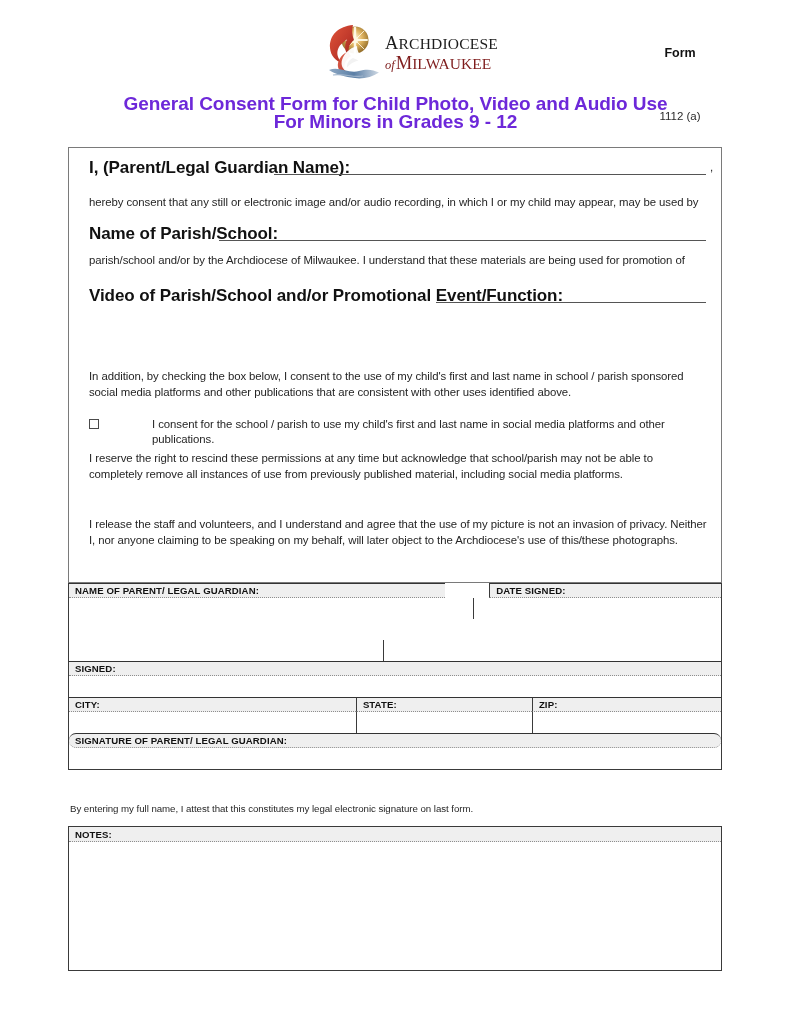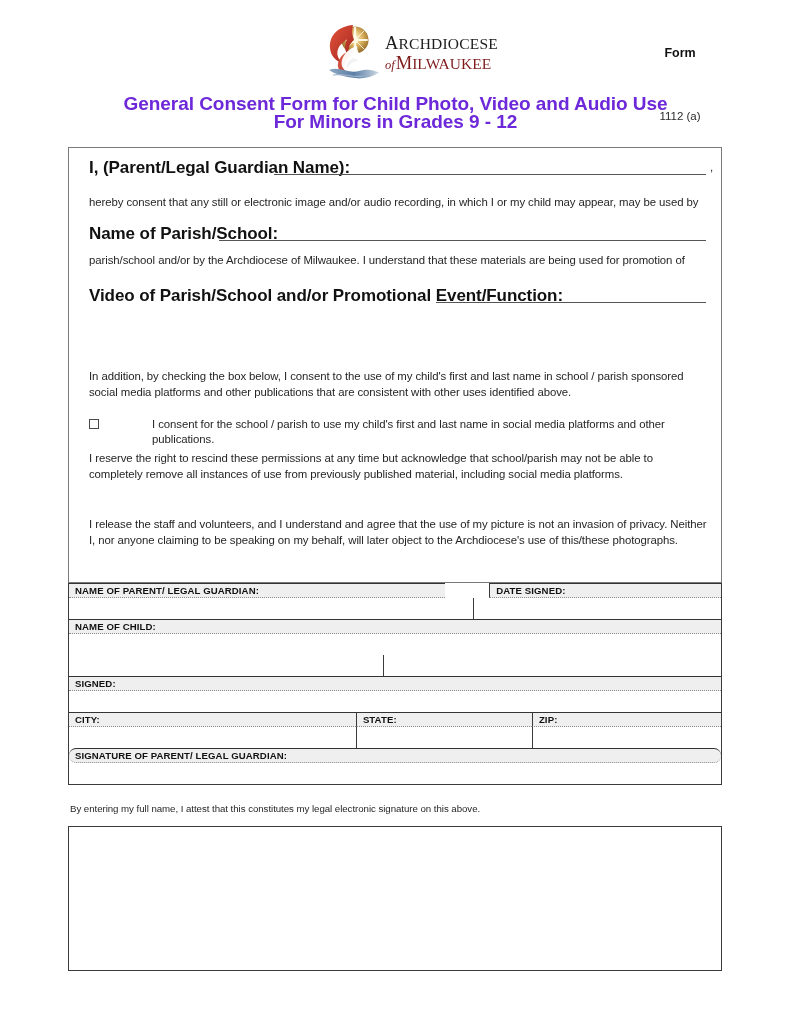"NAME OF CHILD:" div.trow { html: <div> <div> <span>NAME OF CHILD:</span> </div> </div> -> none }
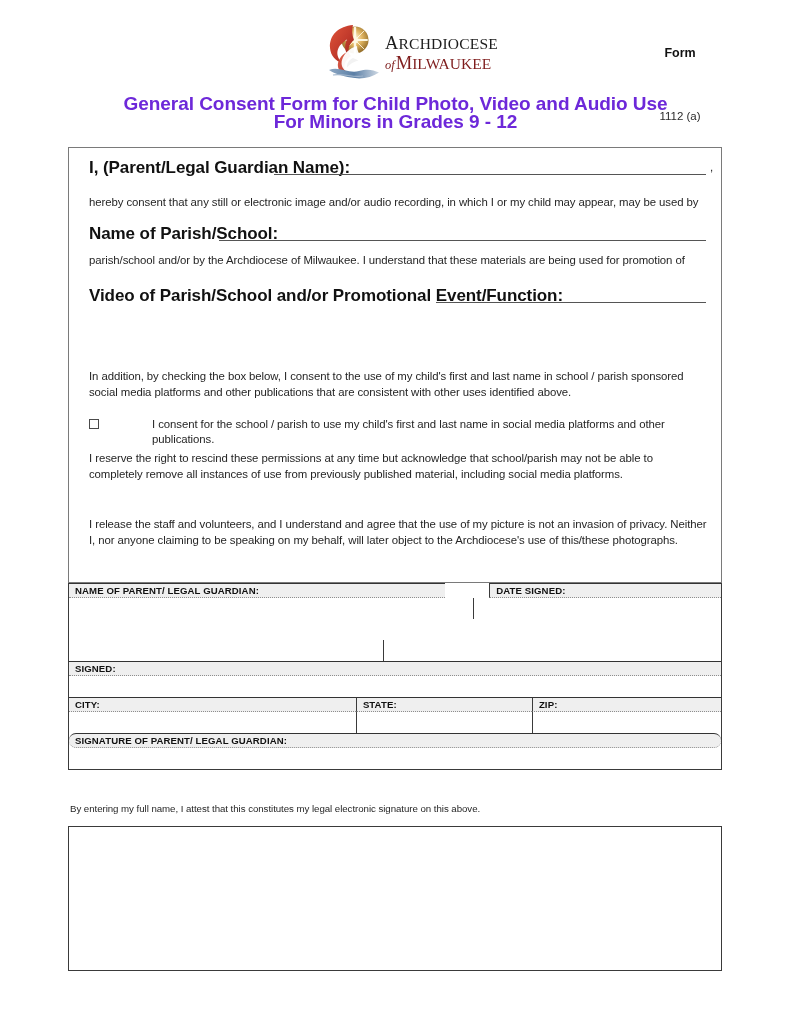"By entering my full name," div.attest { text: this above -> last form }
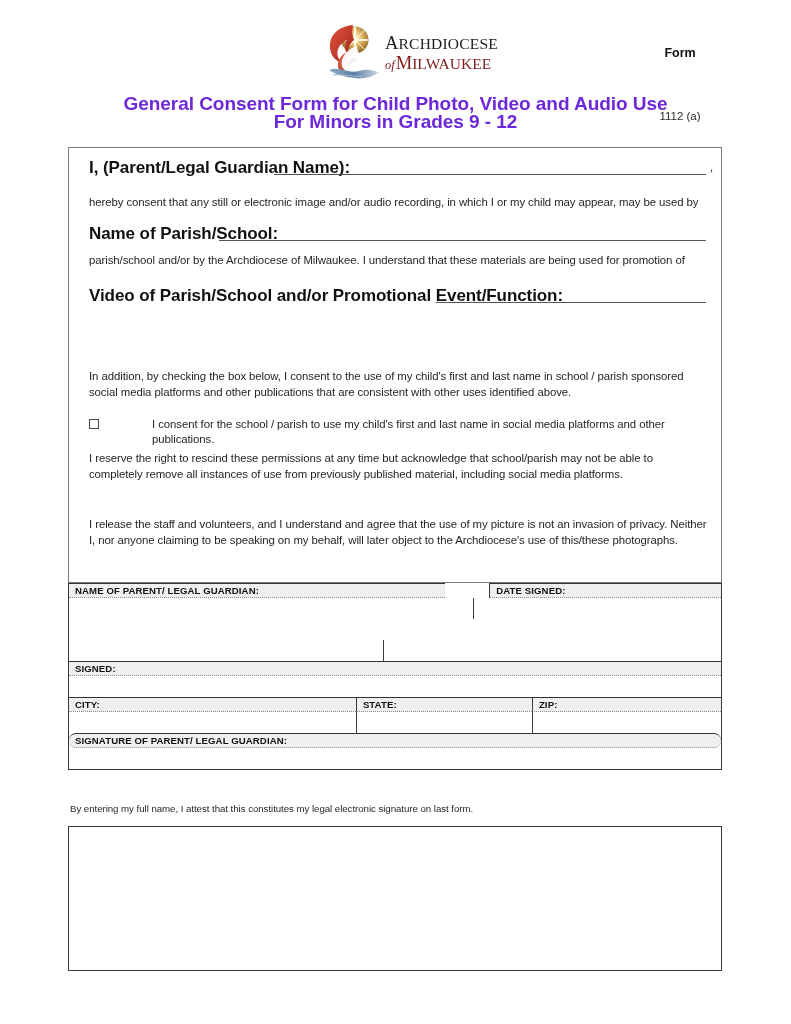"NOTES:" div.notes-band { html: none -> <div> <span>NOTES:</span> </div> }
